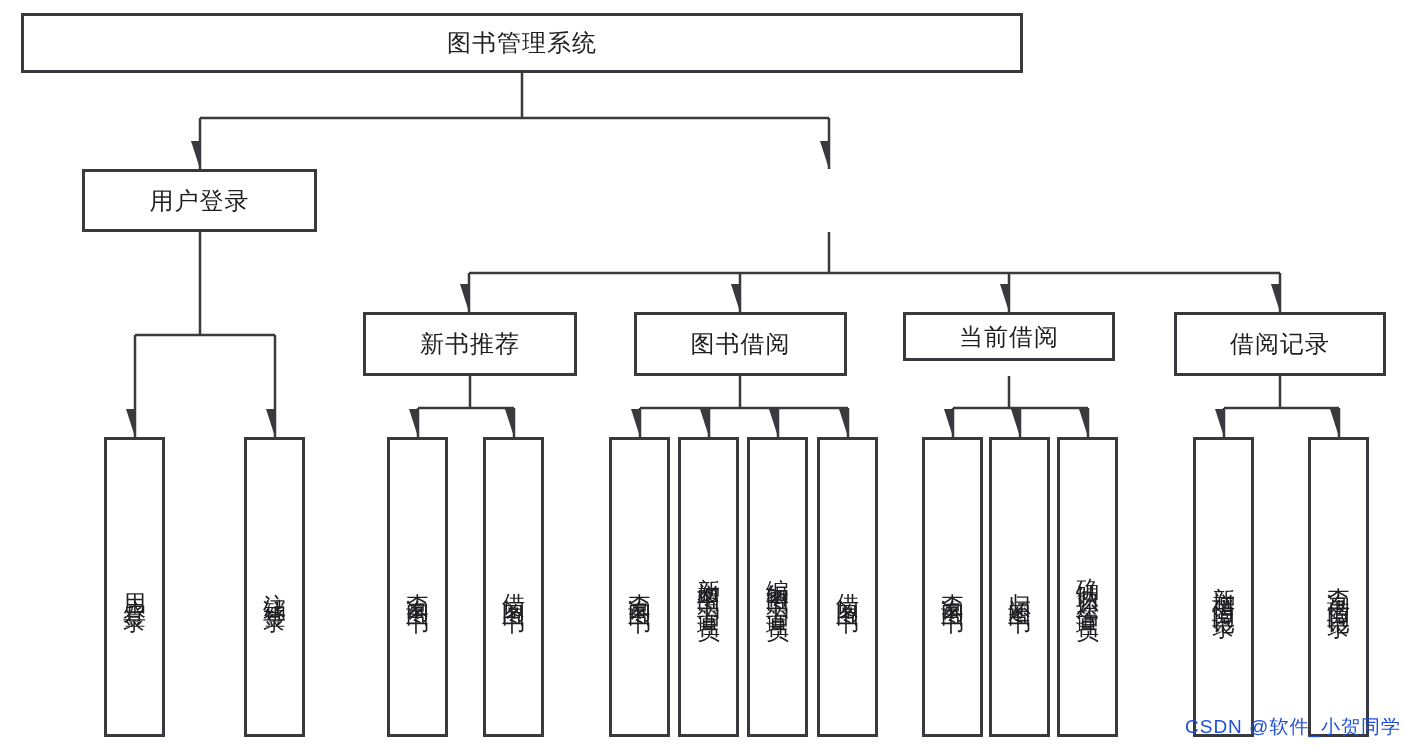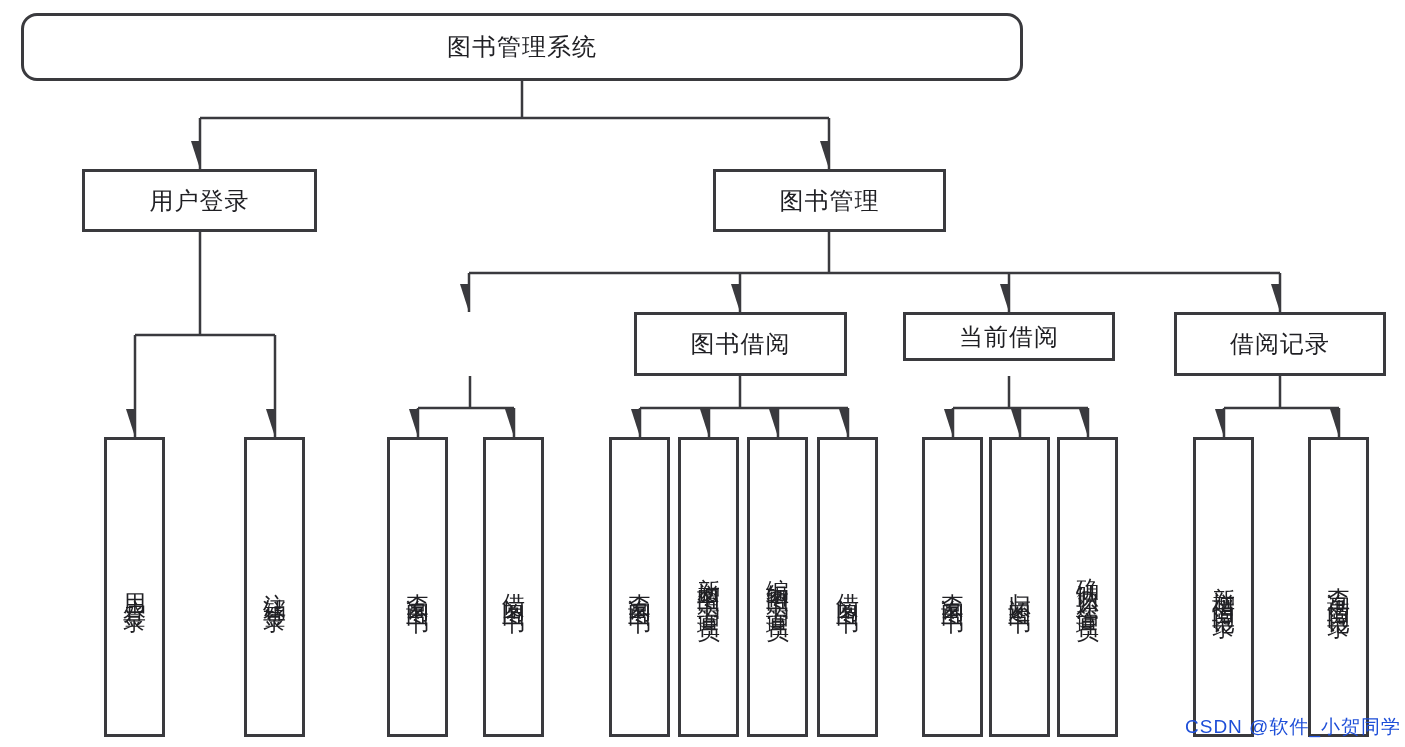"图书管理系统" div.hbox { border-radius: 16px -> none; height: 68px -> 60px }
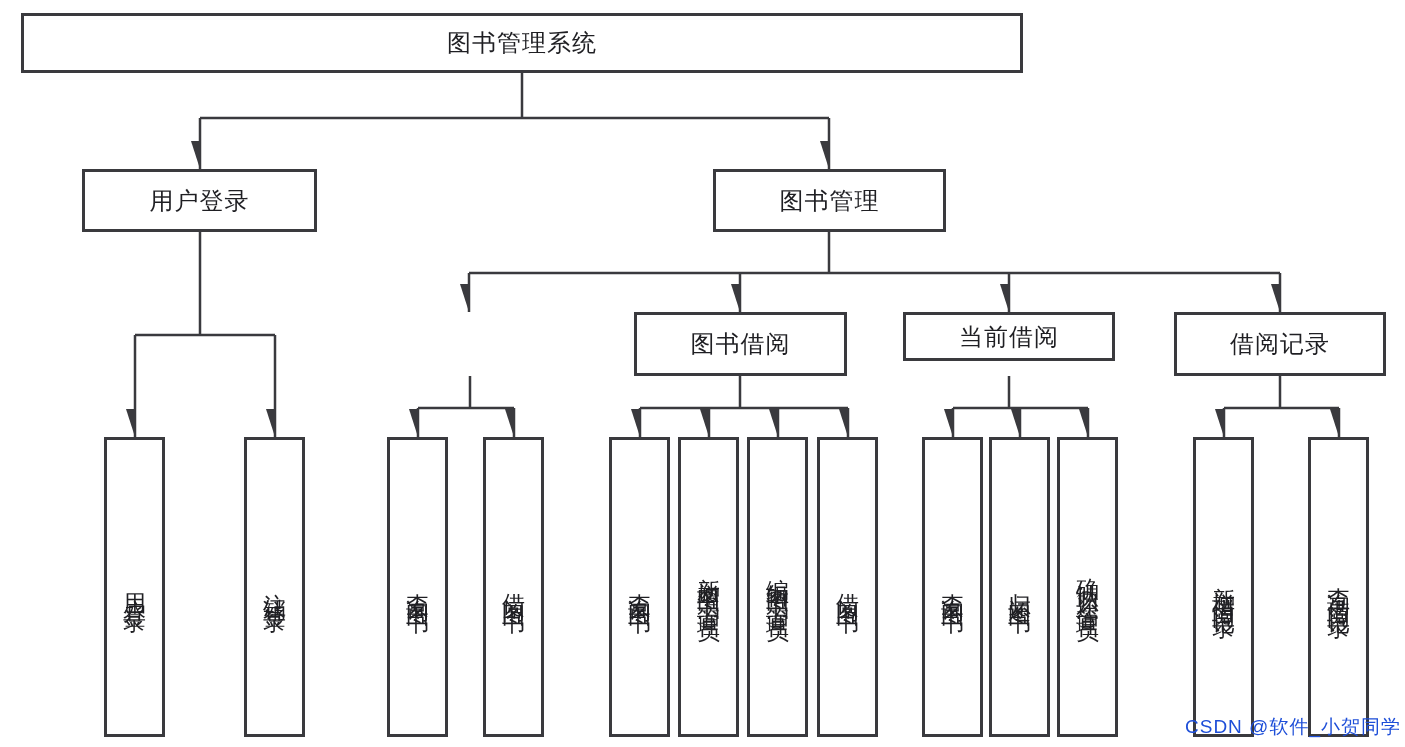"图书管理" div.hbox { html: <div> <span>图书管理</span> </div> -> none }
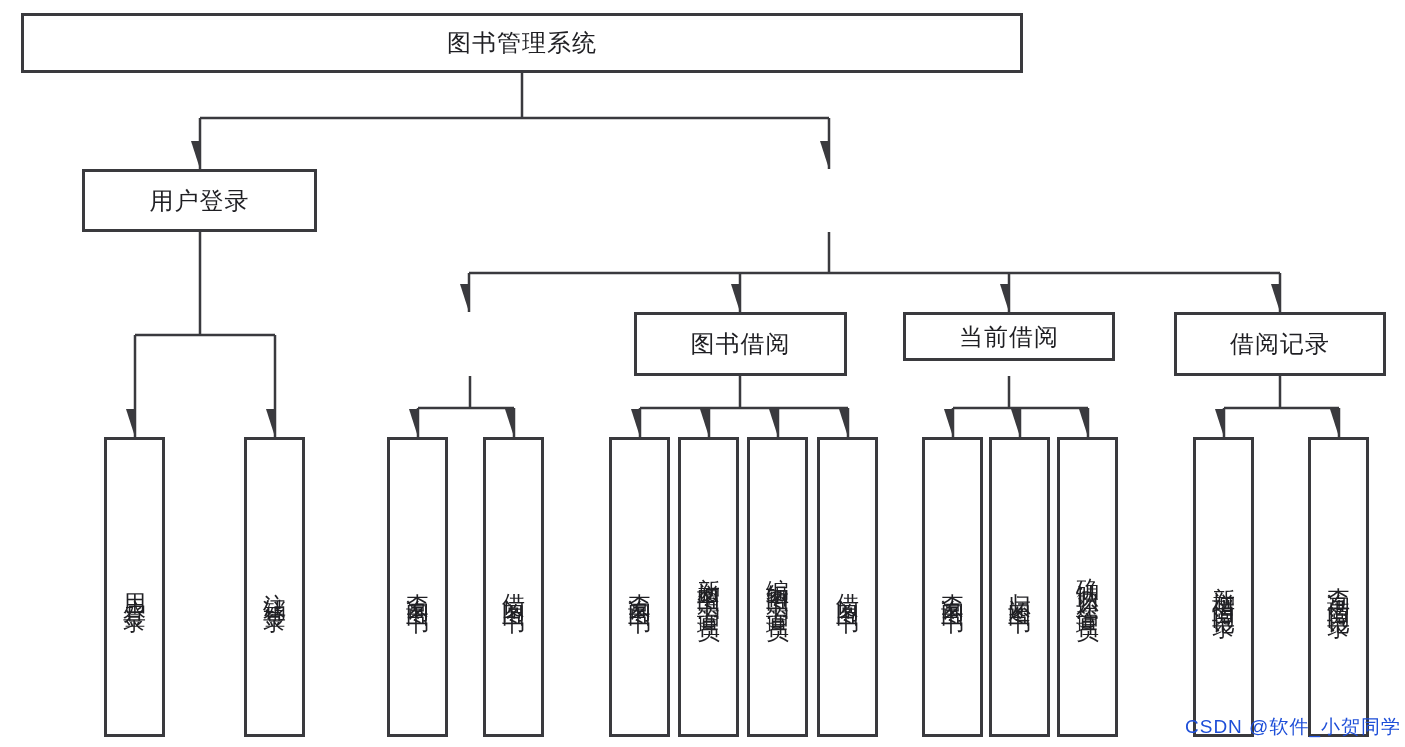"新书推荐" div.hbox { html: none -> <div> <span>新书推荐</span> </div> }
